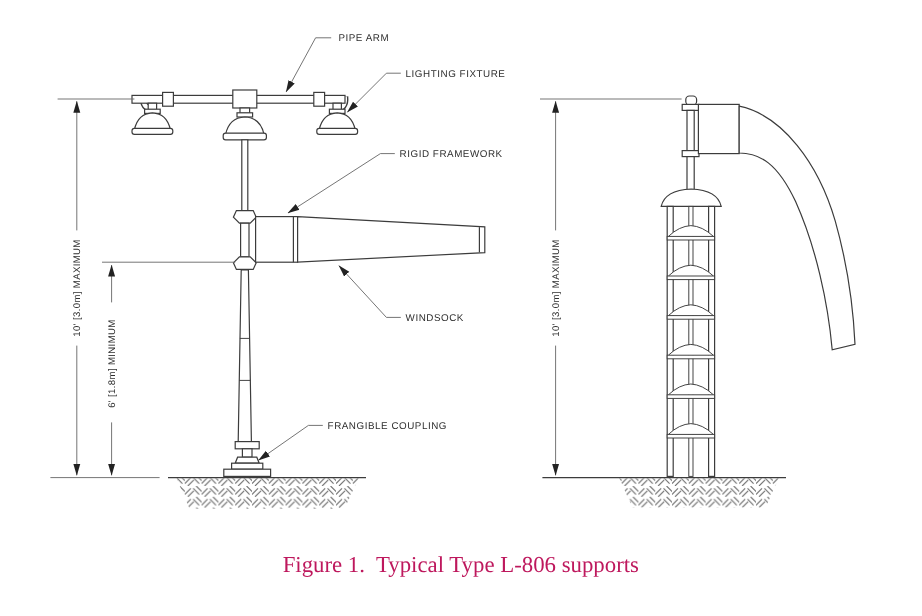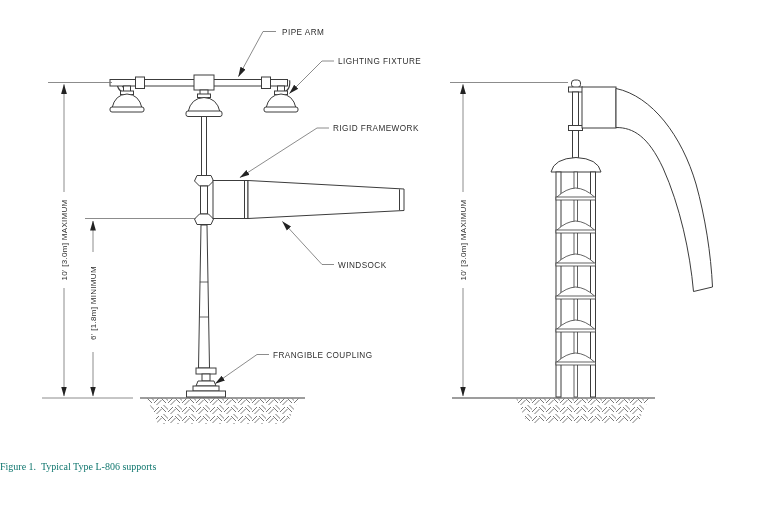"Figure 1. Typical Type L-806" .caption { color: #0f766e -> #be185d; font-size: 10px -> 19px; text-align: none -> center }
